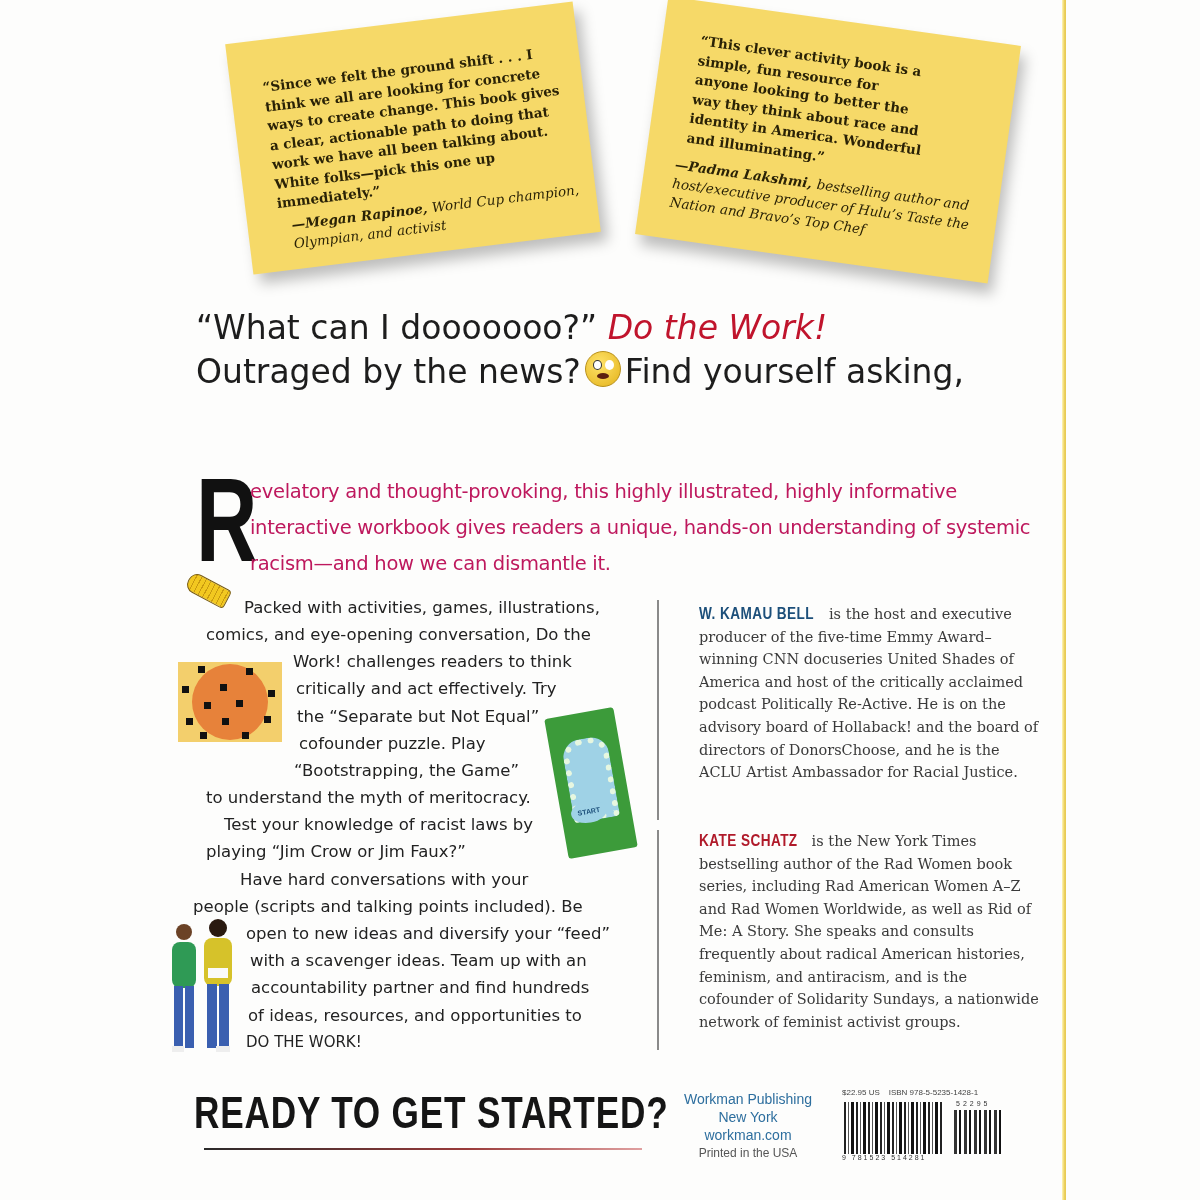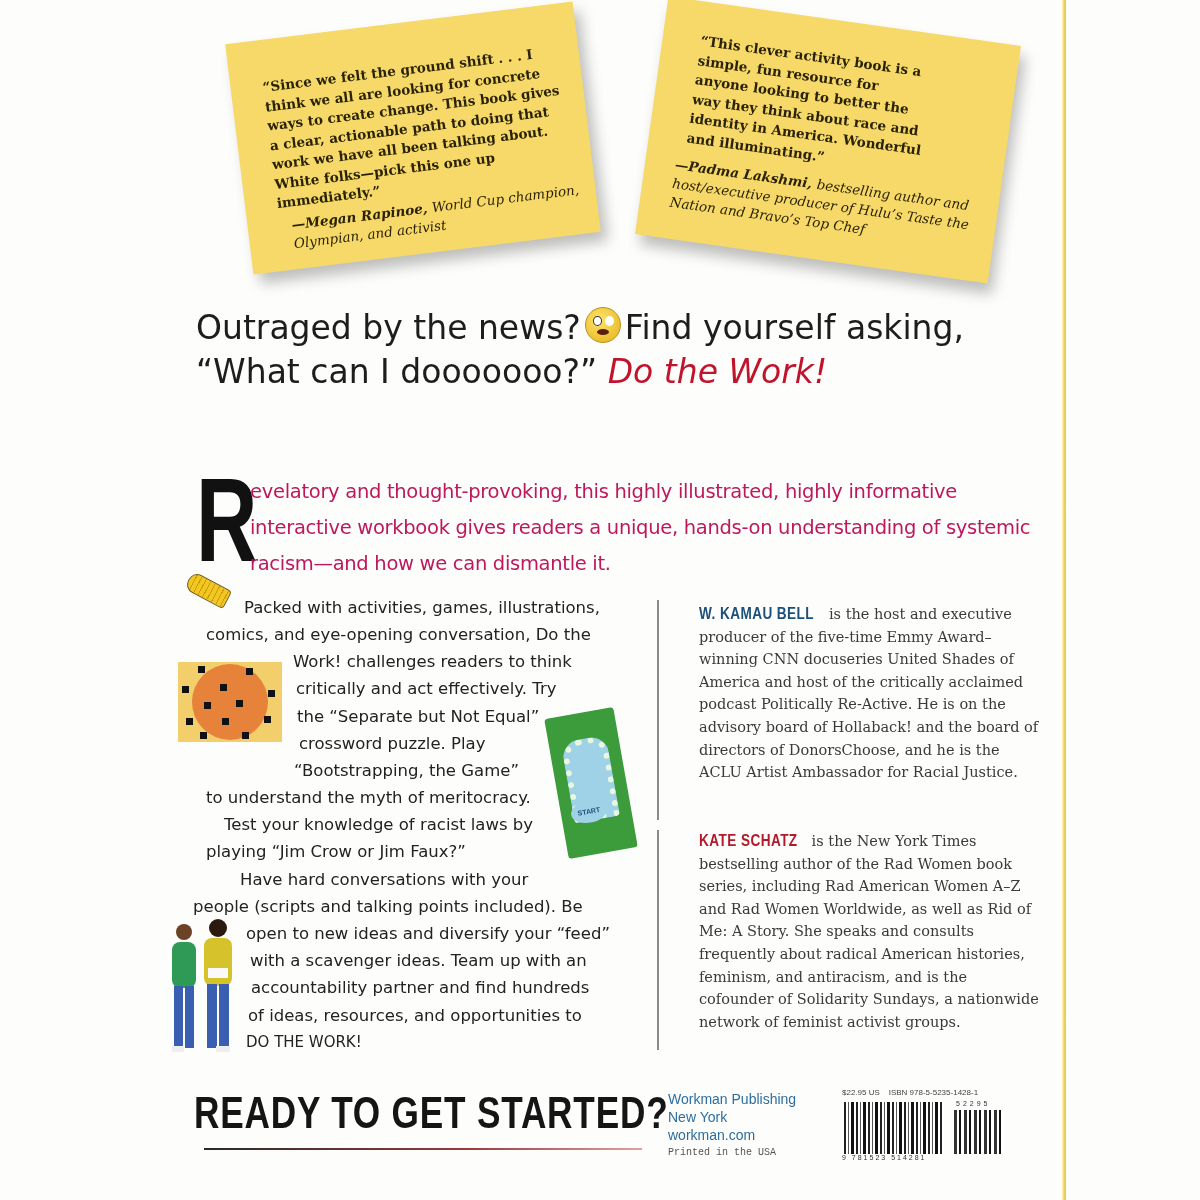"Outraged by the news? Find" div { order: before "“What can I dooooooo?” Do" -> after "“What can I dooooooo?” Do" }
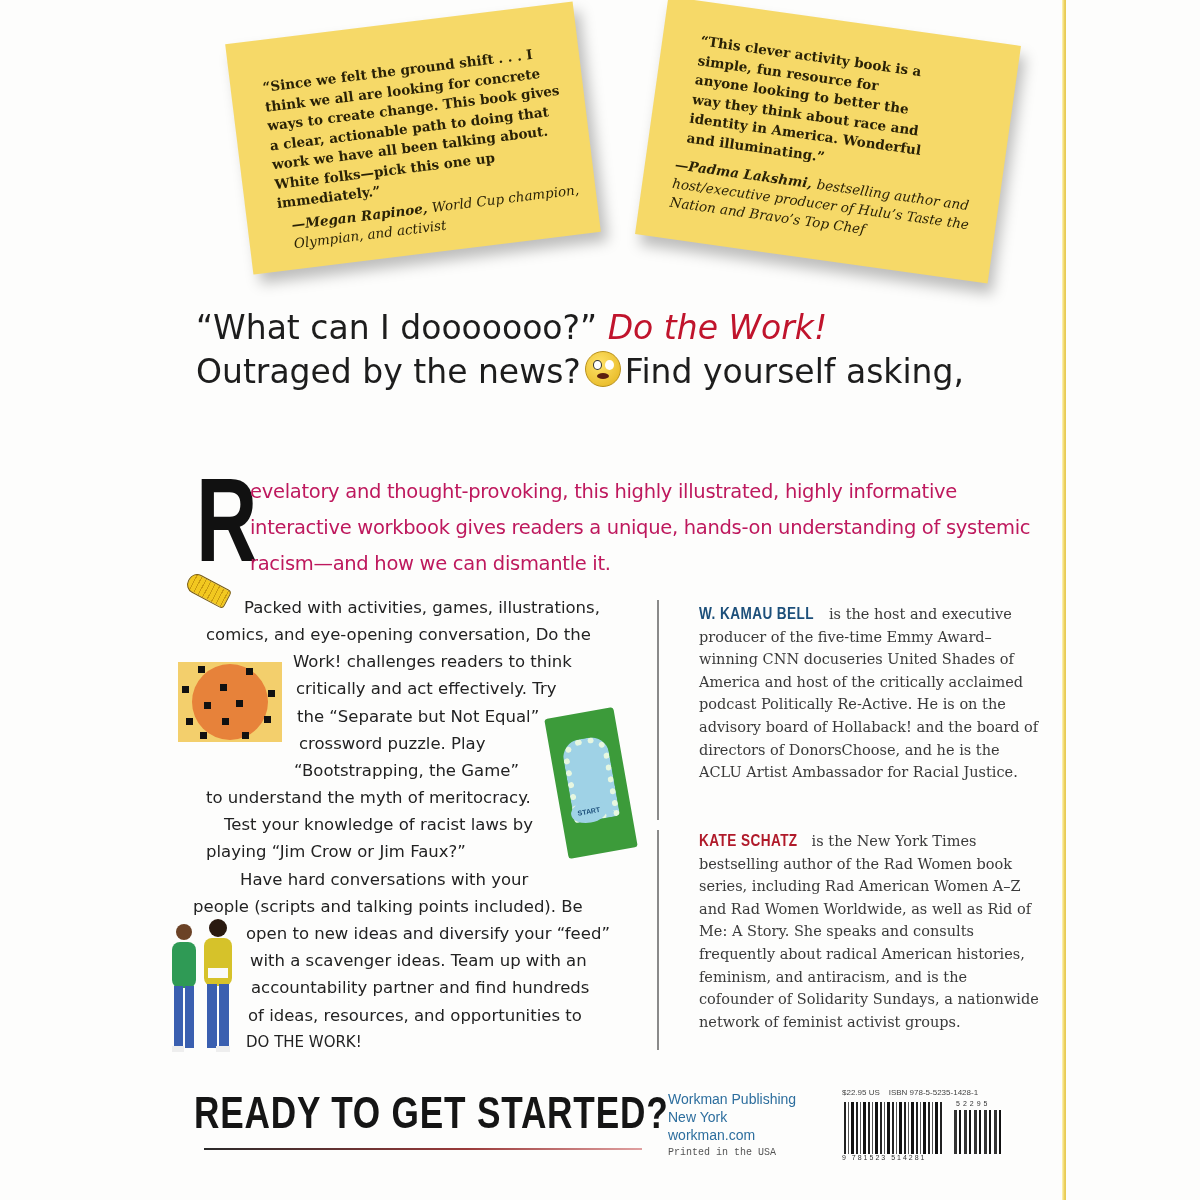"crossword puzzle. Play" div.line { text: crossword -> cofounder }
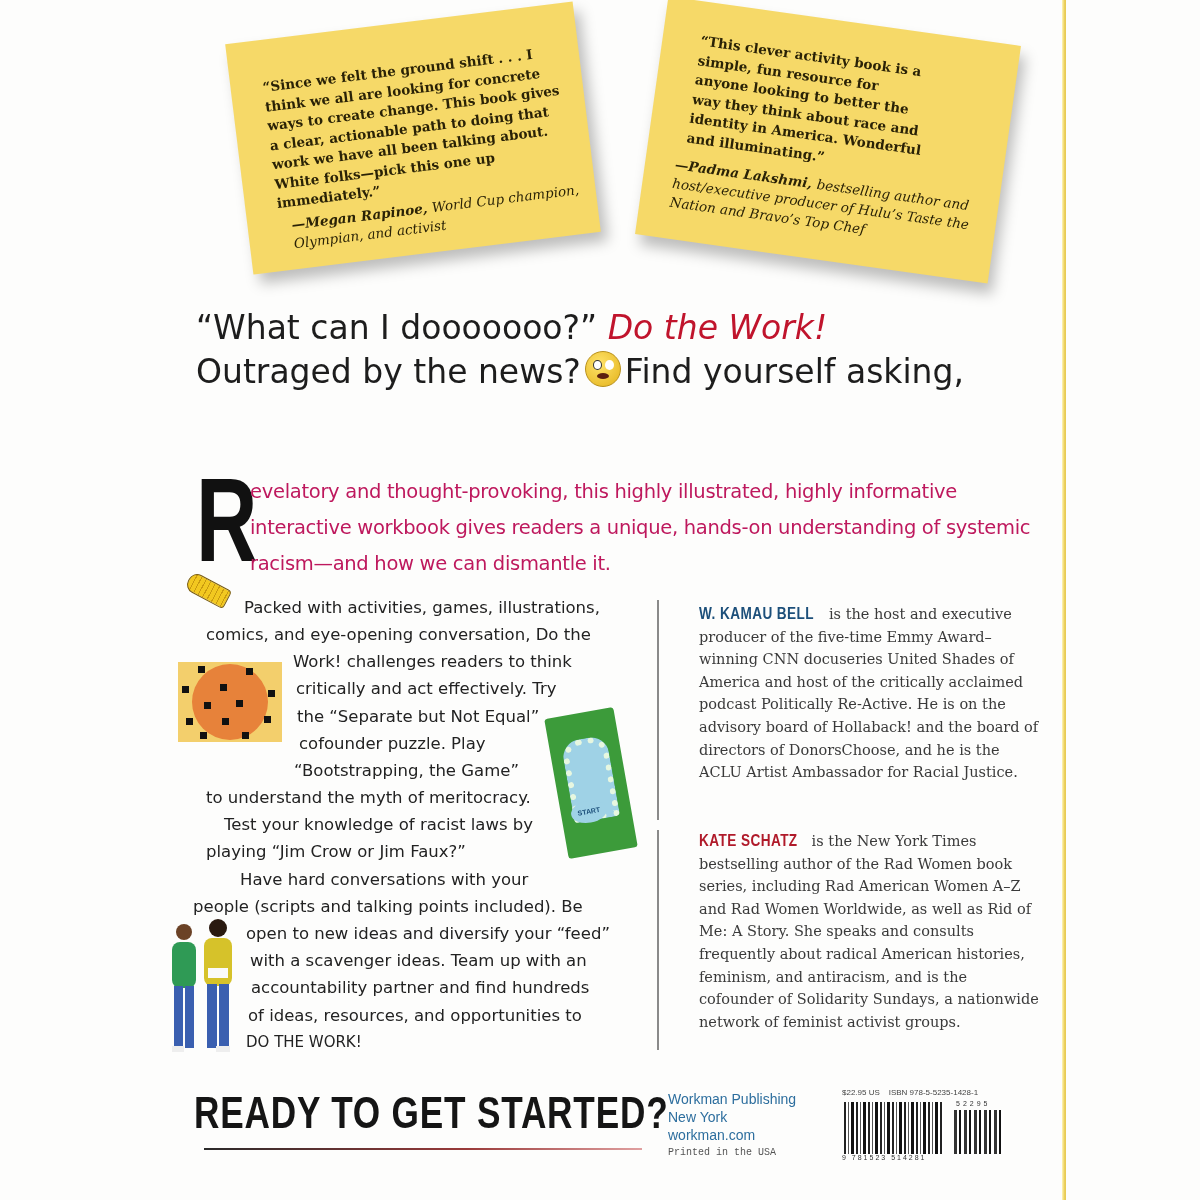"Workman Publishing" .publisher { text-align: none -> center }
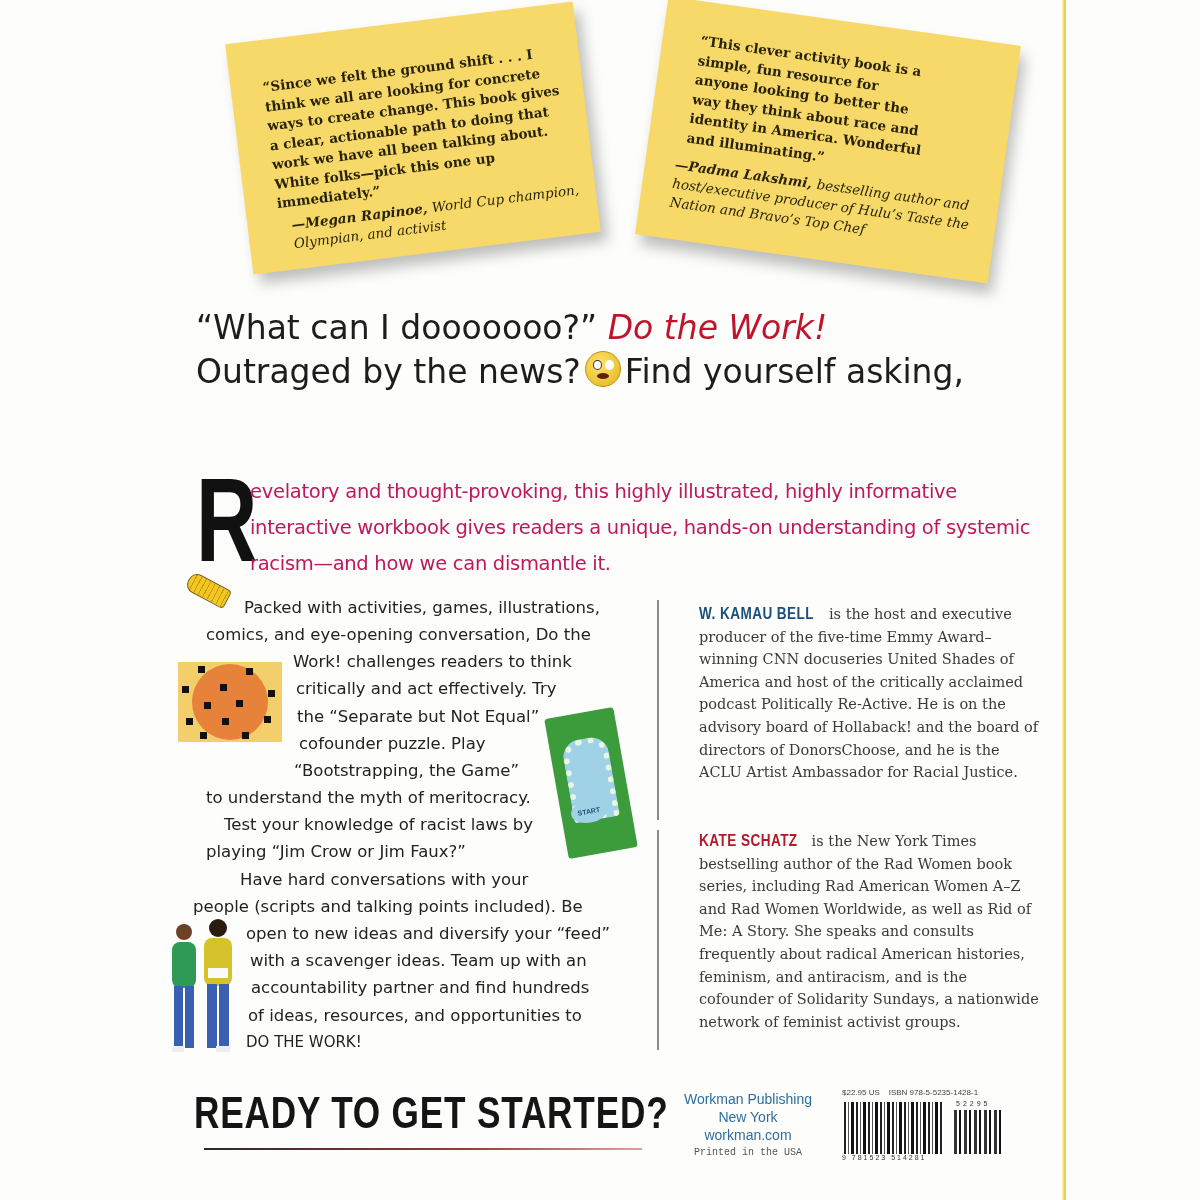"Printed in the USA" .publisher .printed { font-family: Liberation Mono, monospace -> none; font-size: 10px -> 12px }
